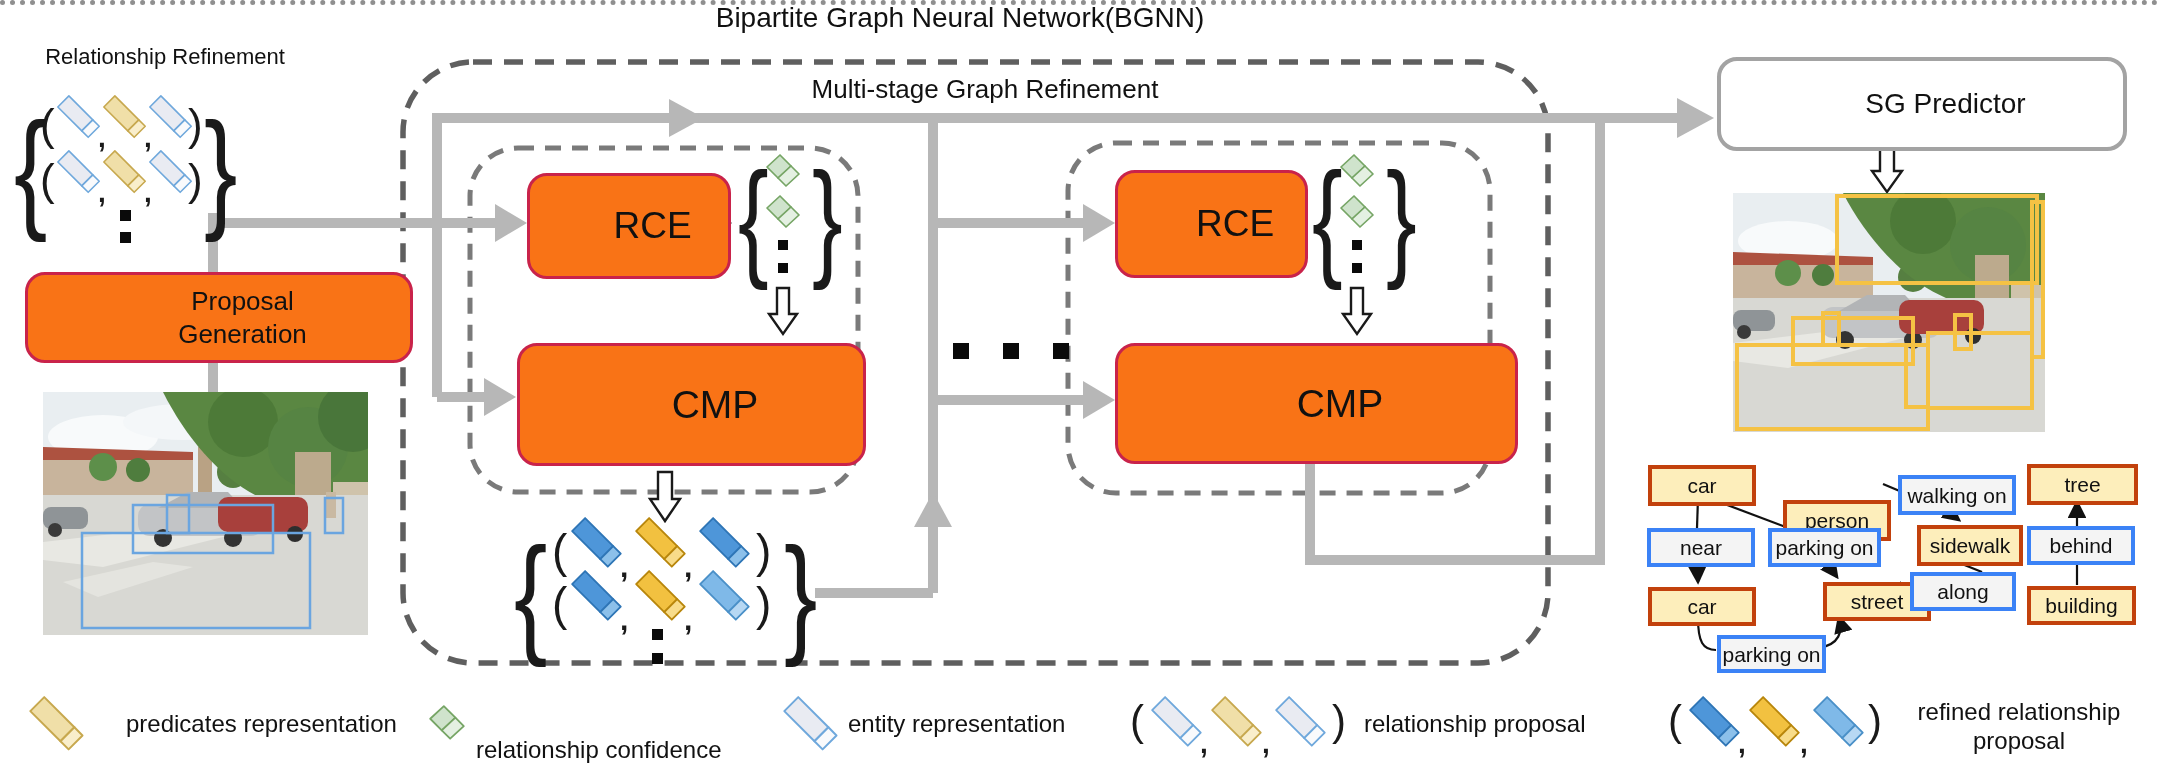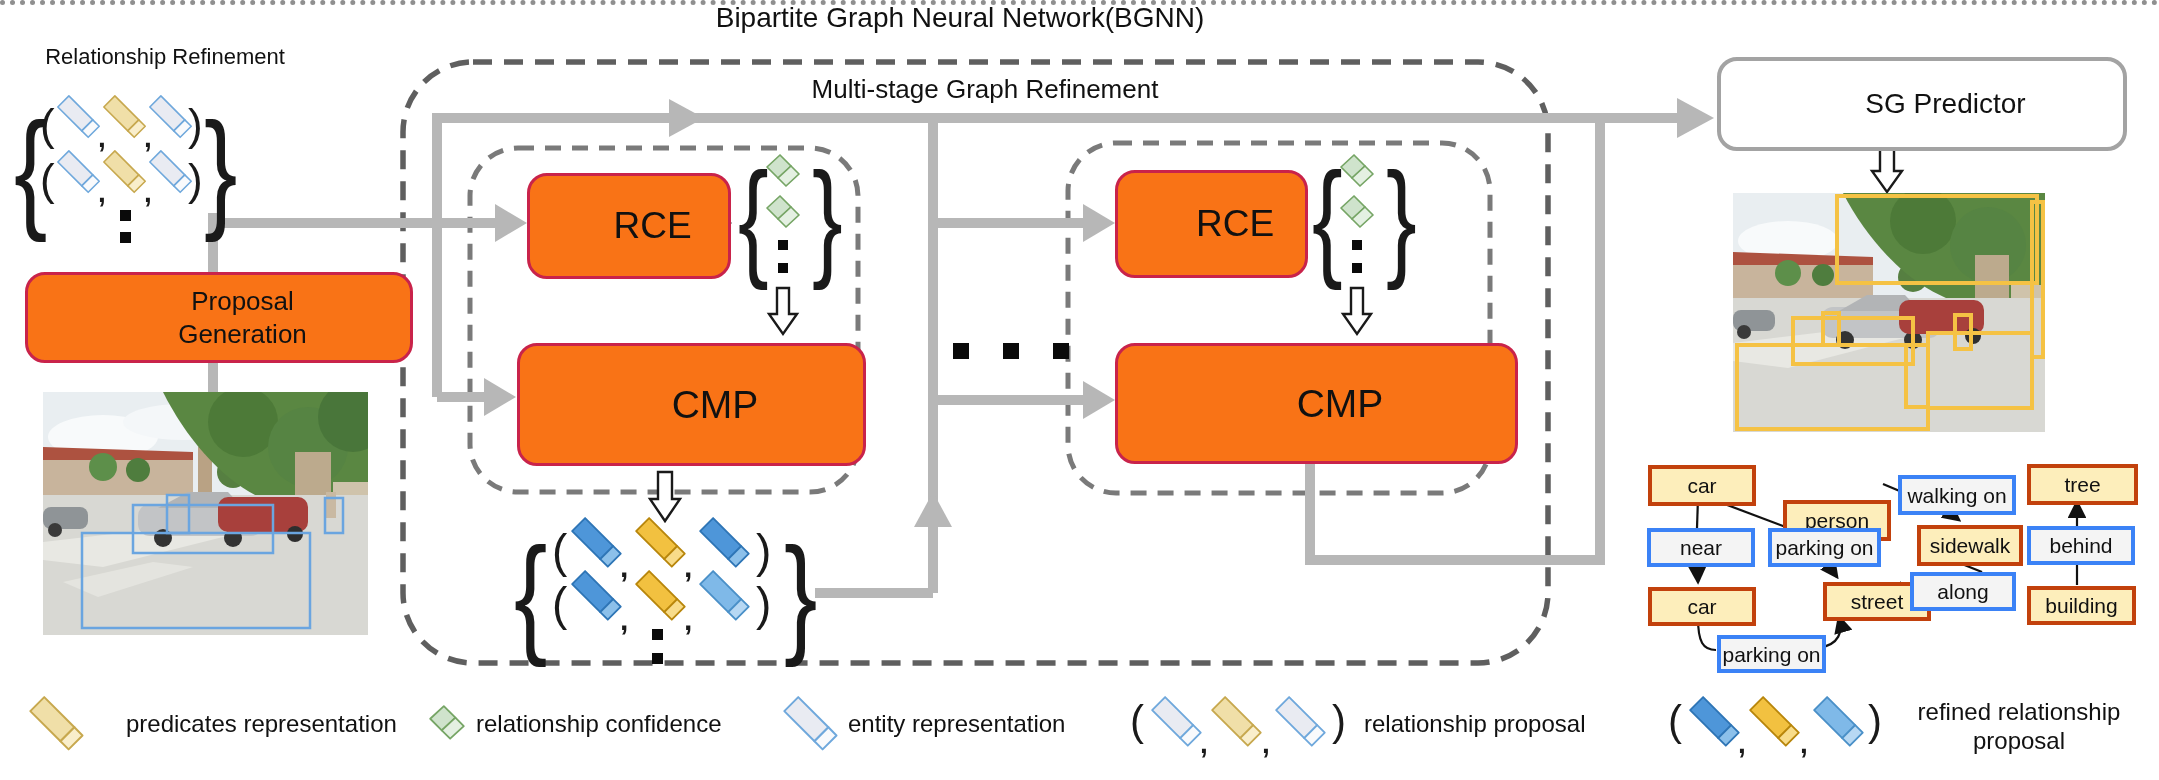"relationship confidence" div.legend-label { top: 710px -> 736px }
